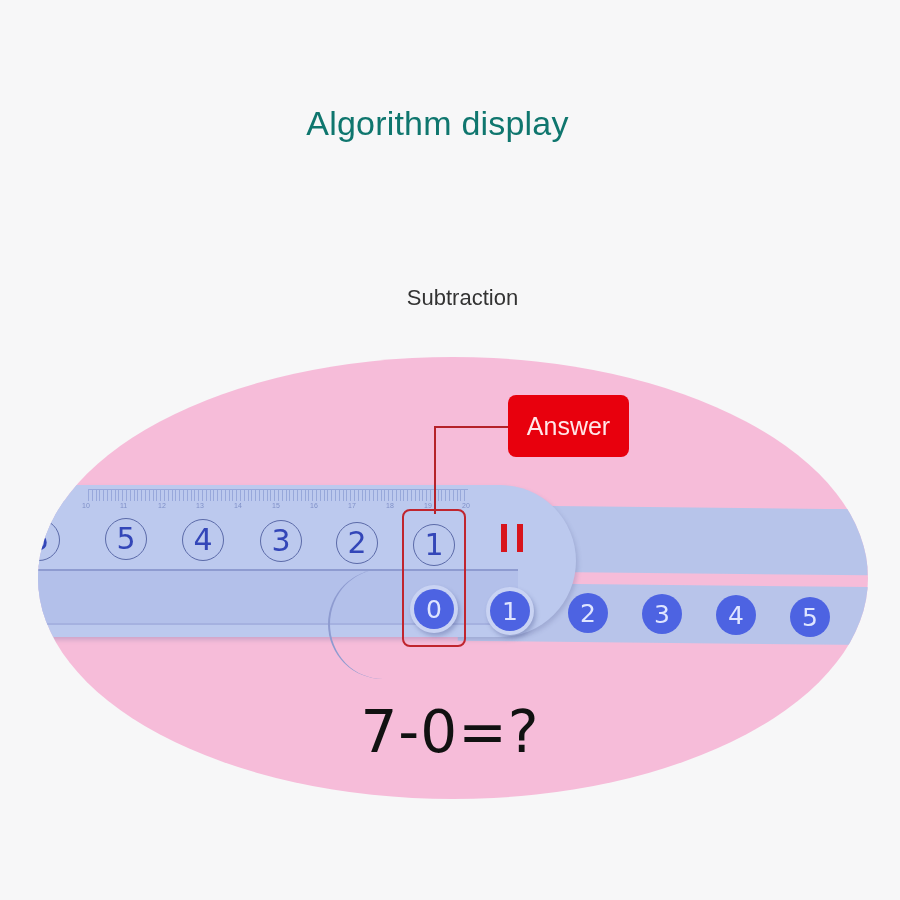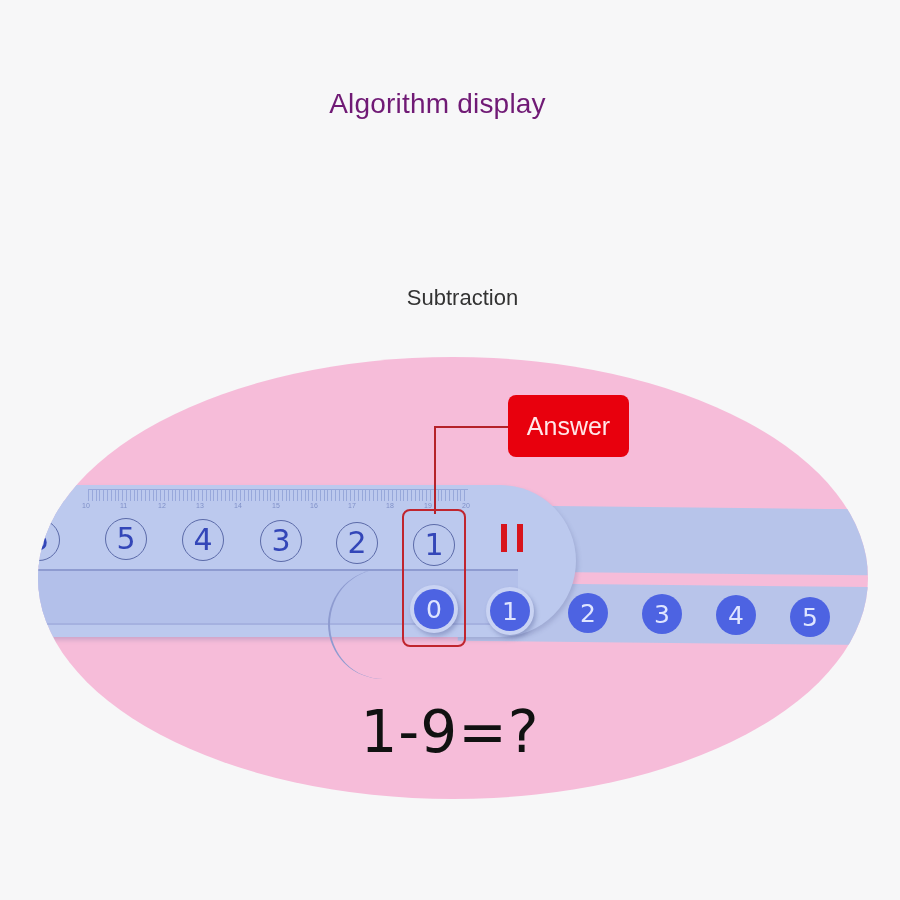"Algorithm display" .title { color: #701a75 -> #0f766e; font-size: 28px -> 34px; top: 88px -> 104px }
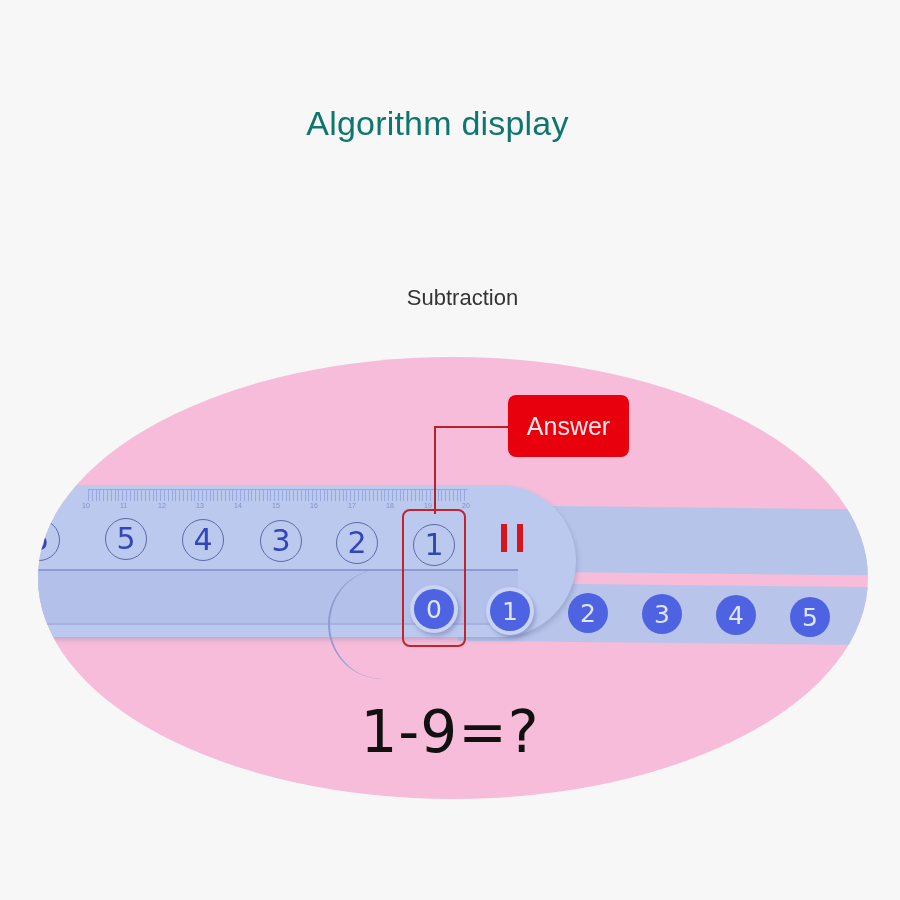"1-9=?" div.equation { text: 1-9 -> 7-0 }
